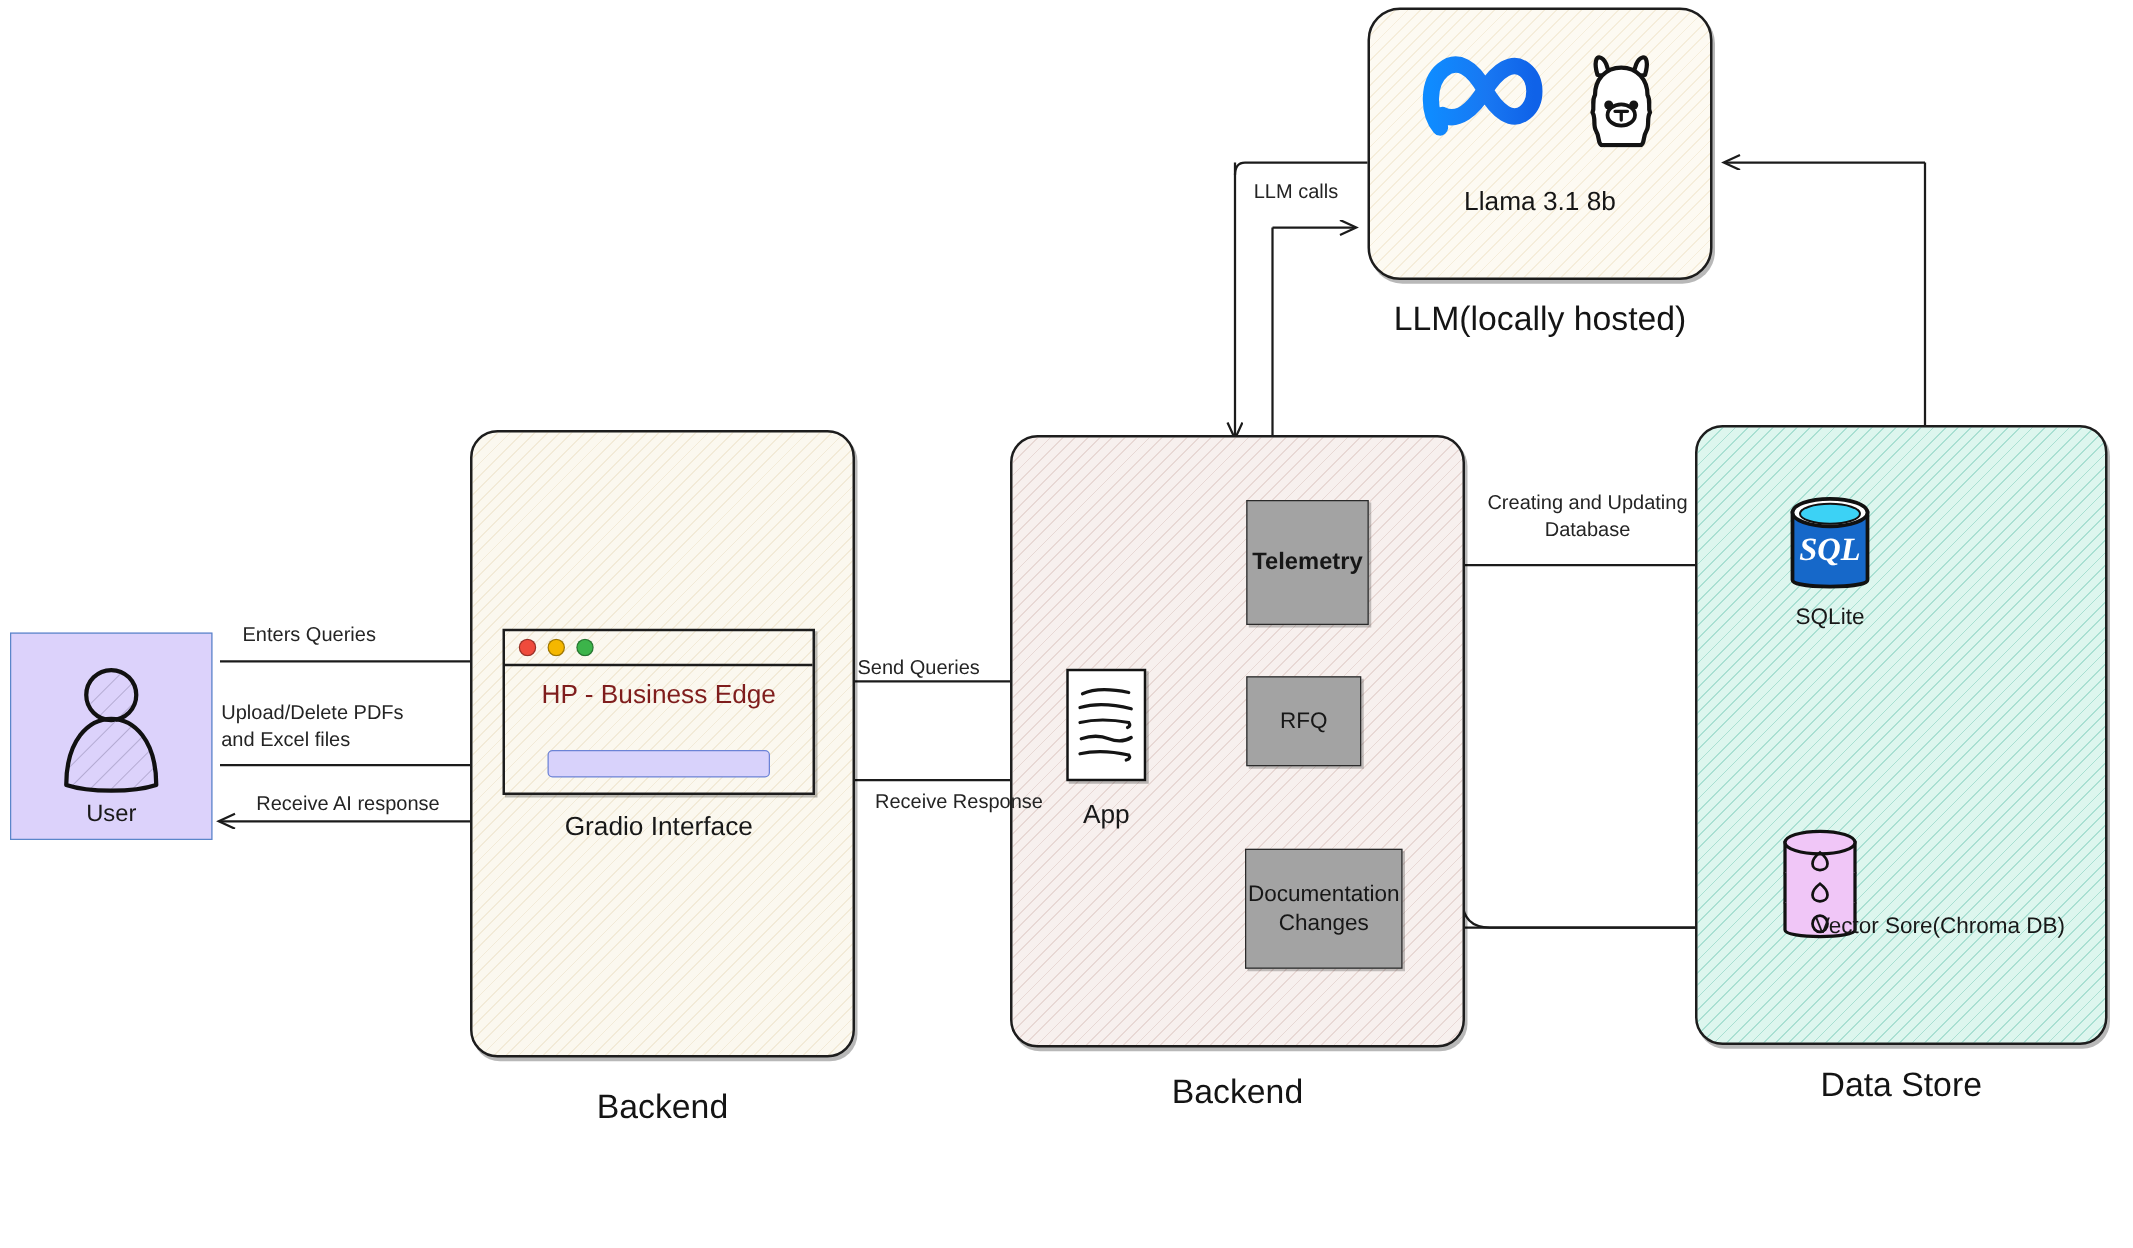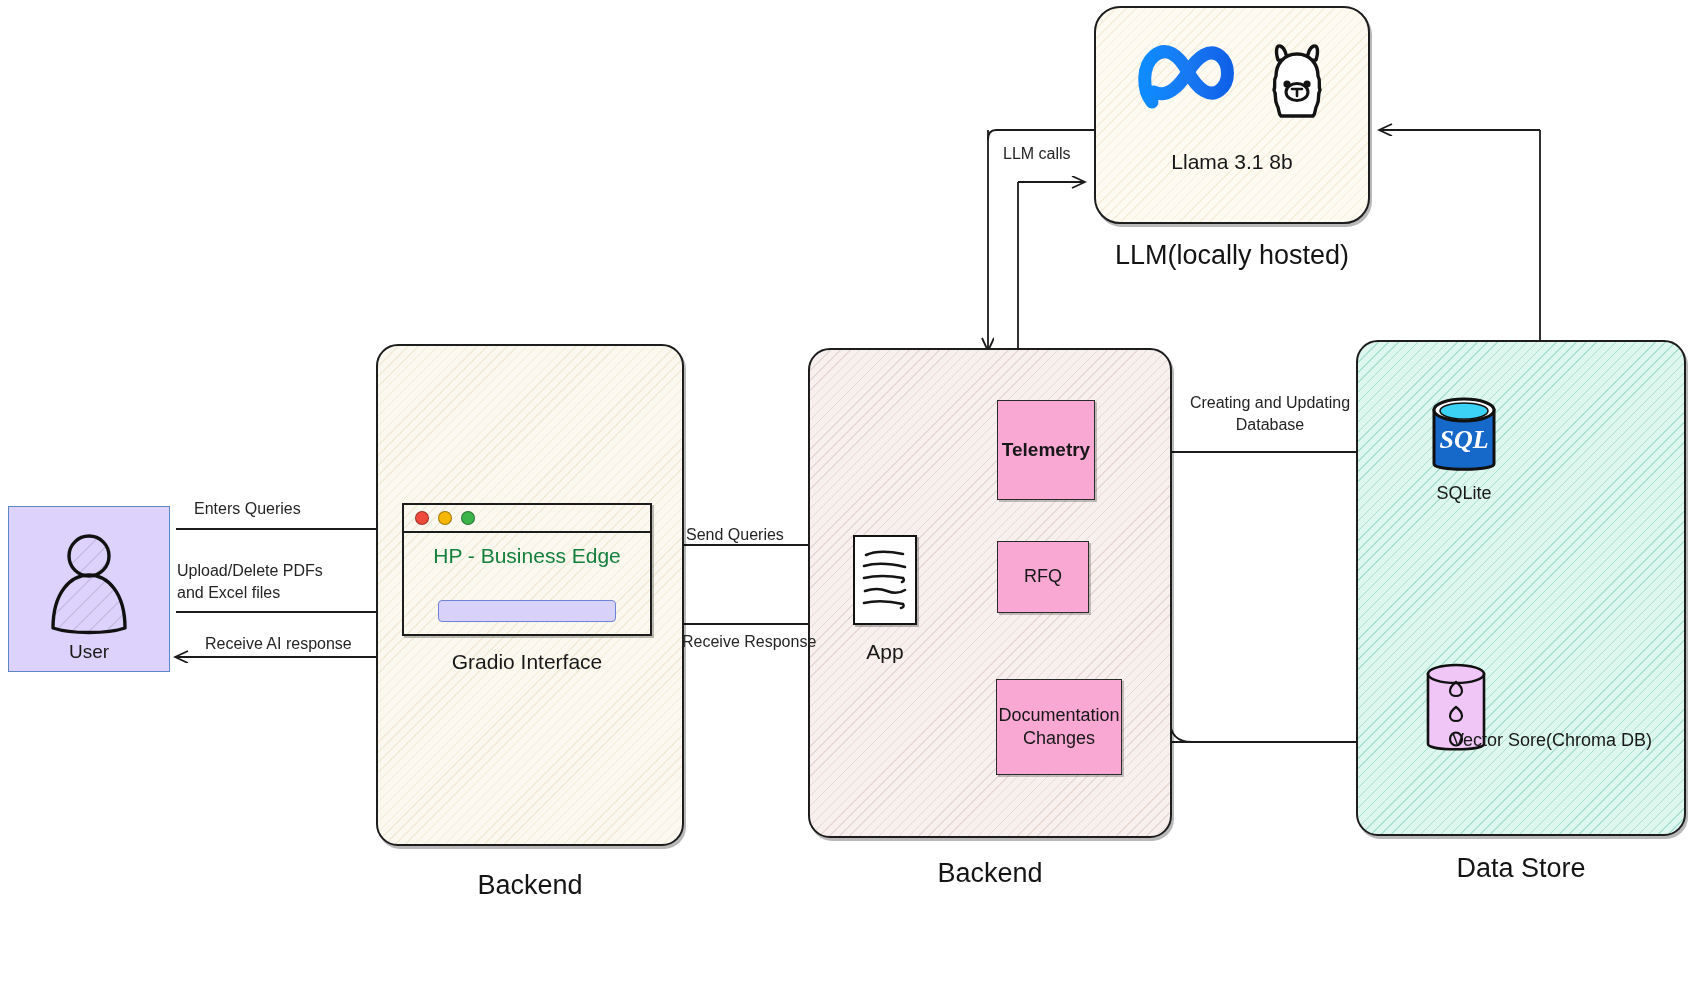"Telemetry" .gbox { background: #f9a8d4 -> #a3a3a3 }
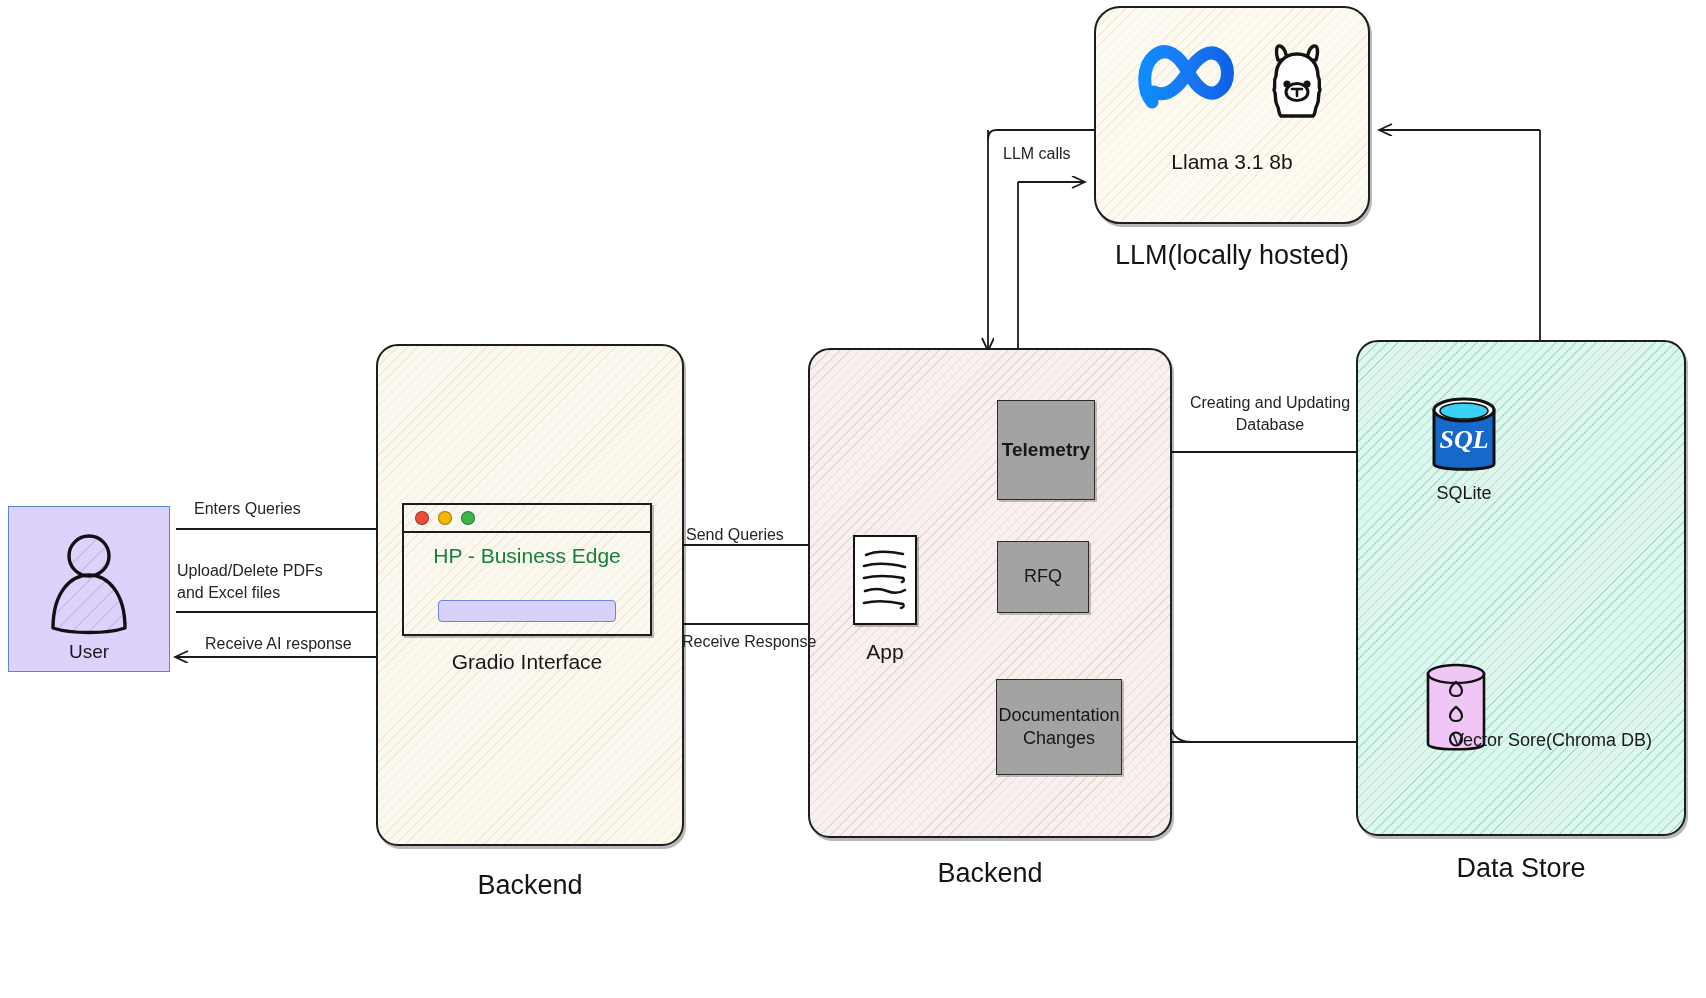"HP - Business Edge" .browser-title { color: #15803d -> #7f1d1d }
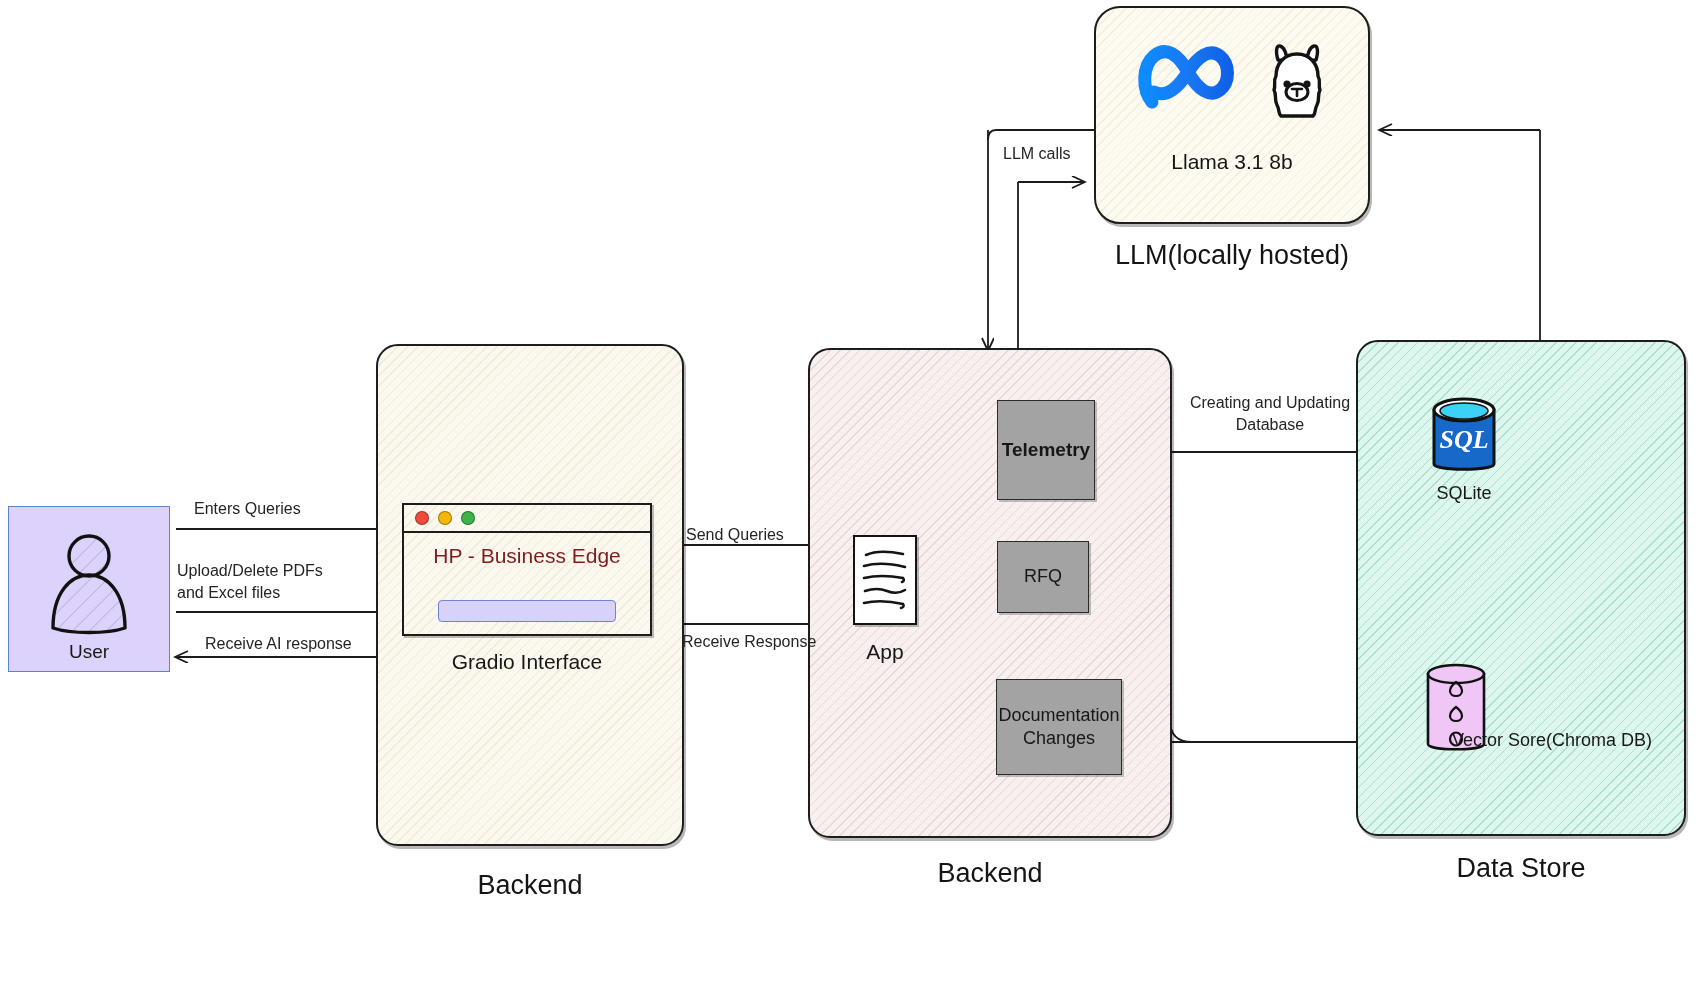"Receive Response" div.edge-label { padding-left: none -> 18px }
